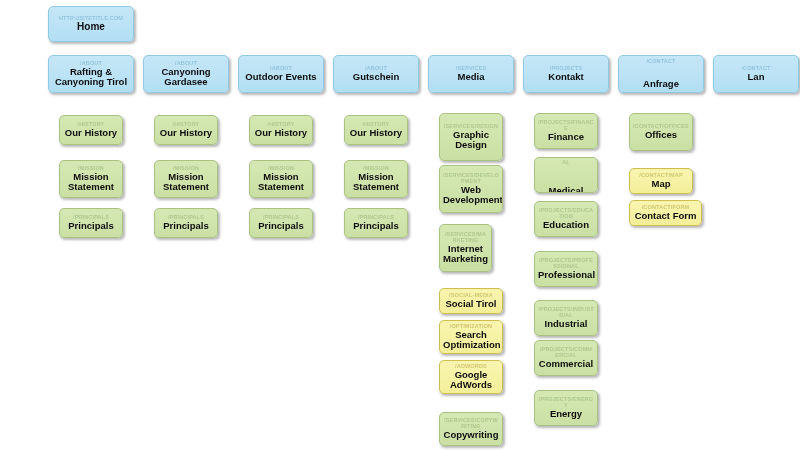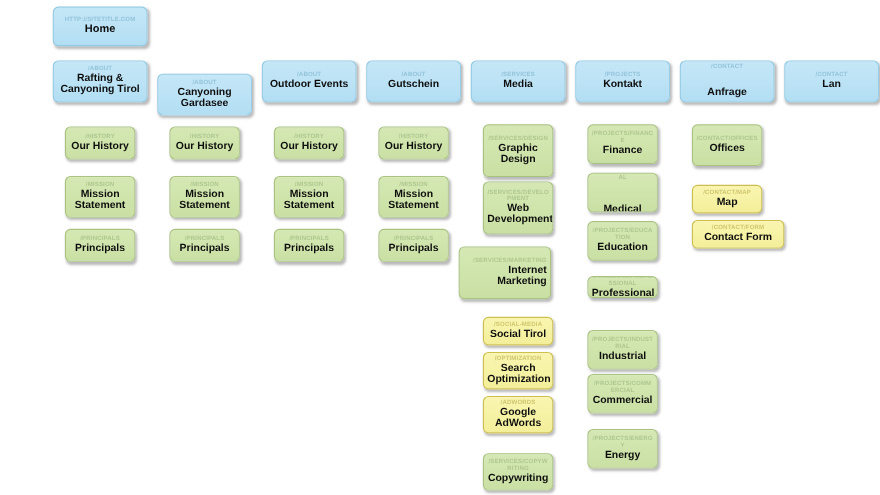"Canyoning Gardasee" div.node { margin-top: 12px -> none }
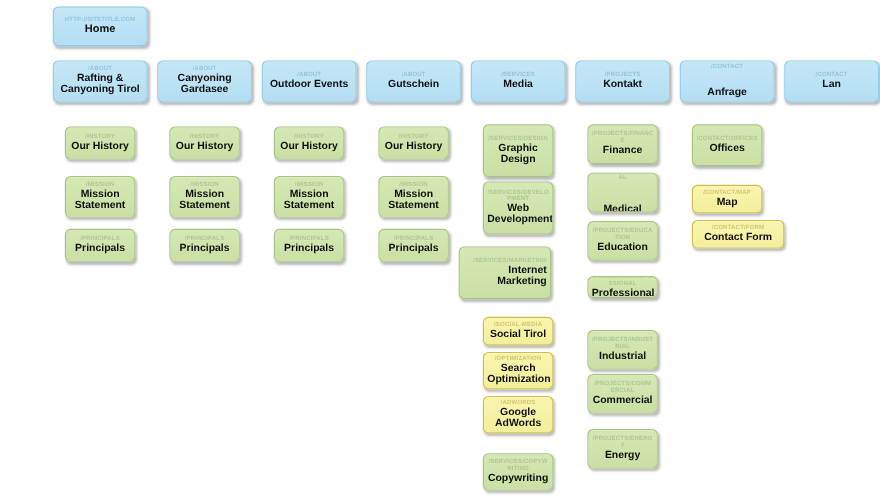"Contact Form" div.node { width: 84px -> 73px }
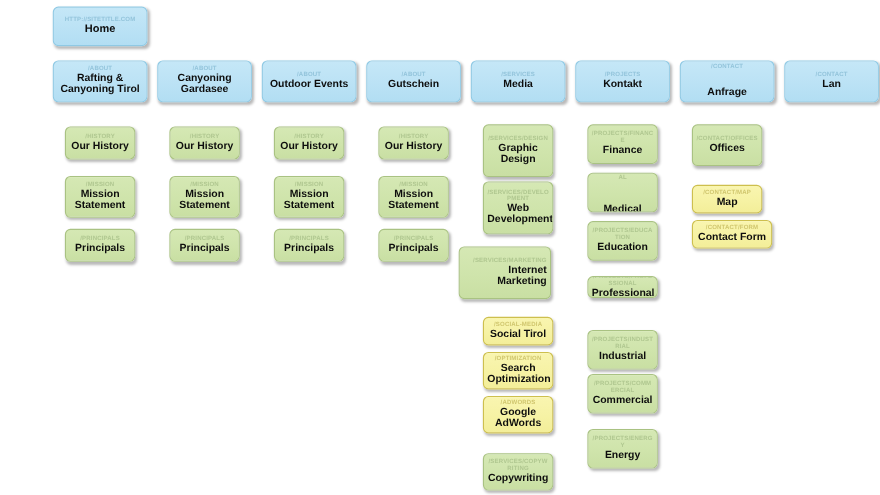"Internet Marketing" div.node { left: 417px -> 439px; text-align: right -> none; width: 84px -> 53px }
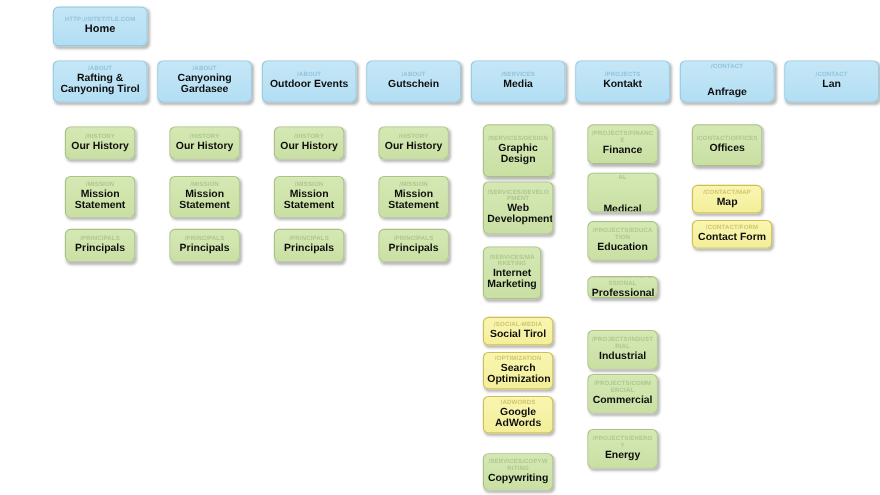"Professional" div.node { height: 20px -> 36px }
